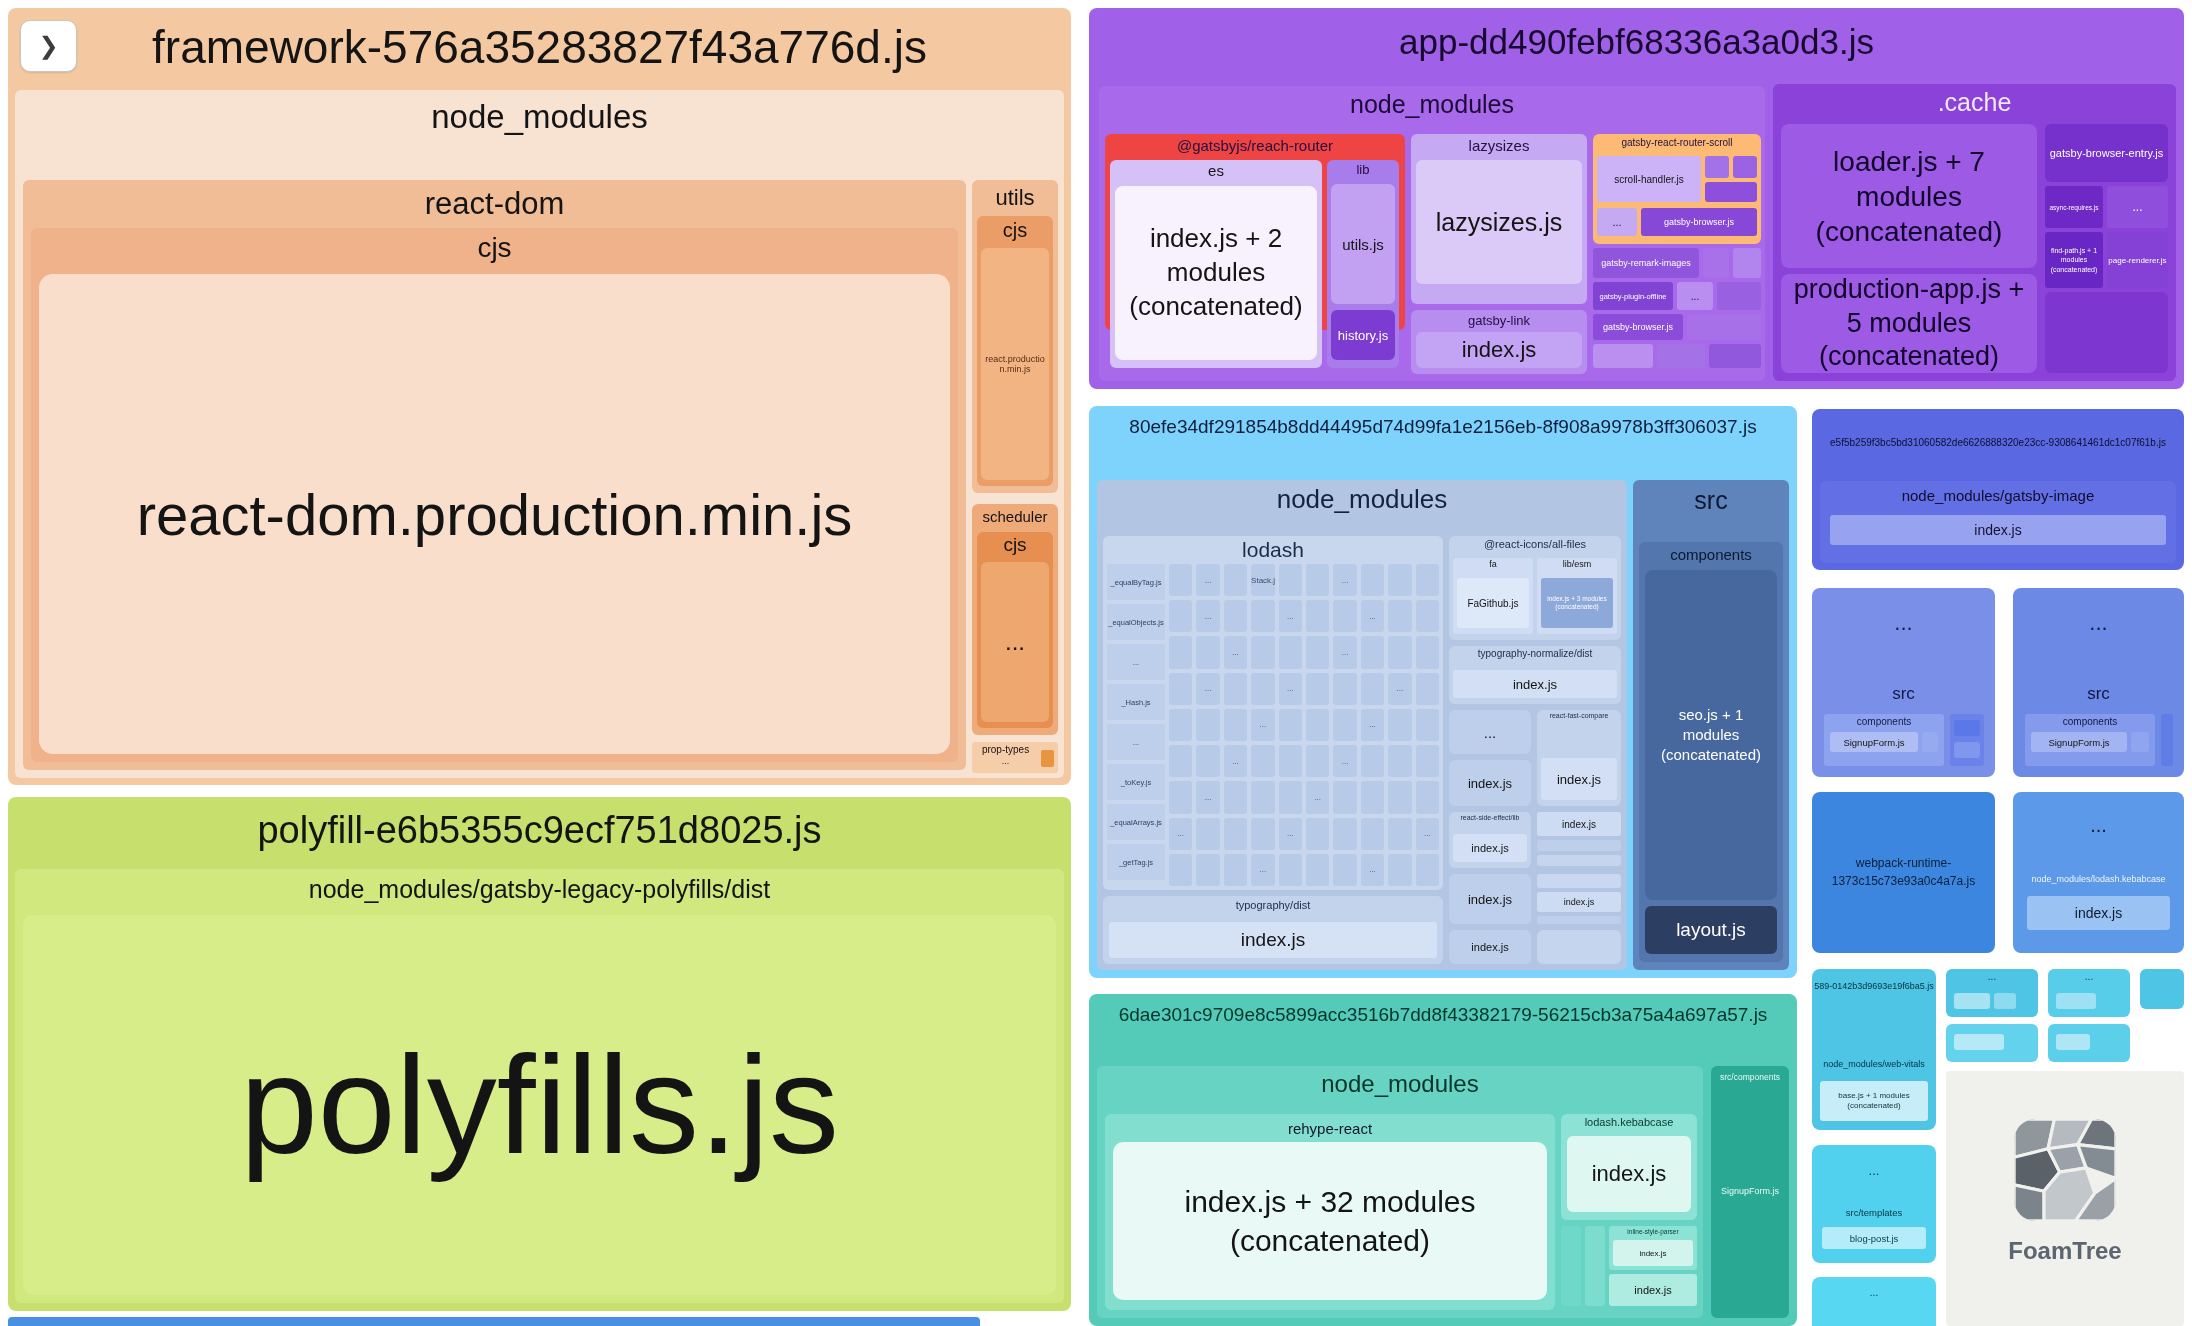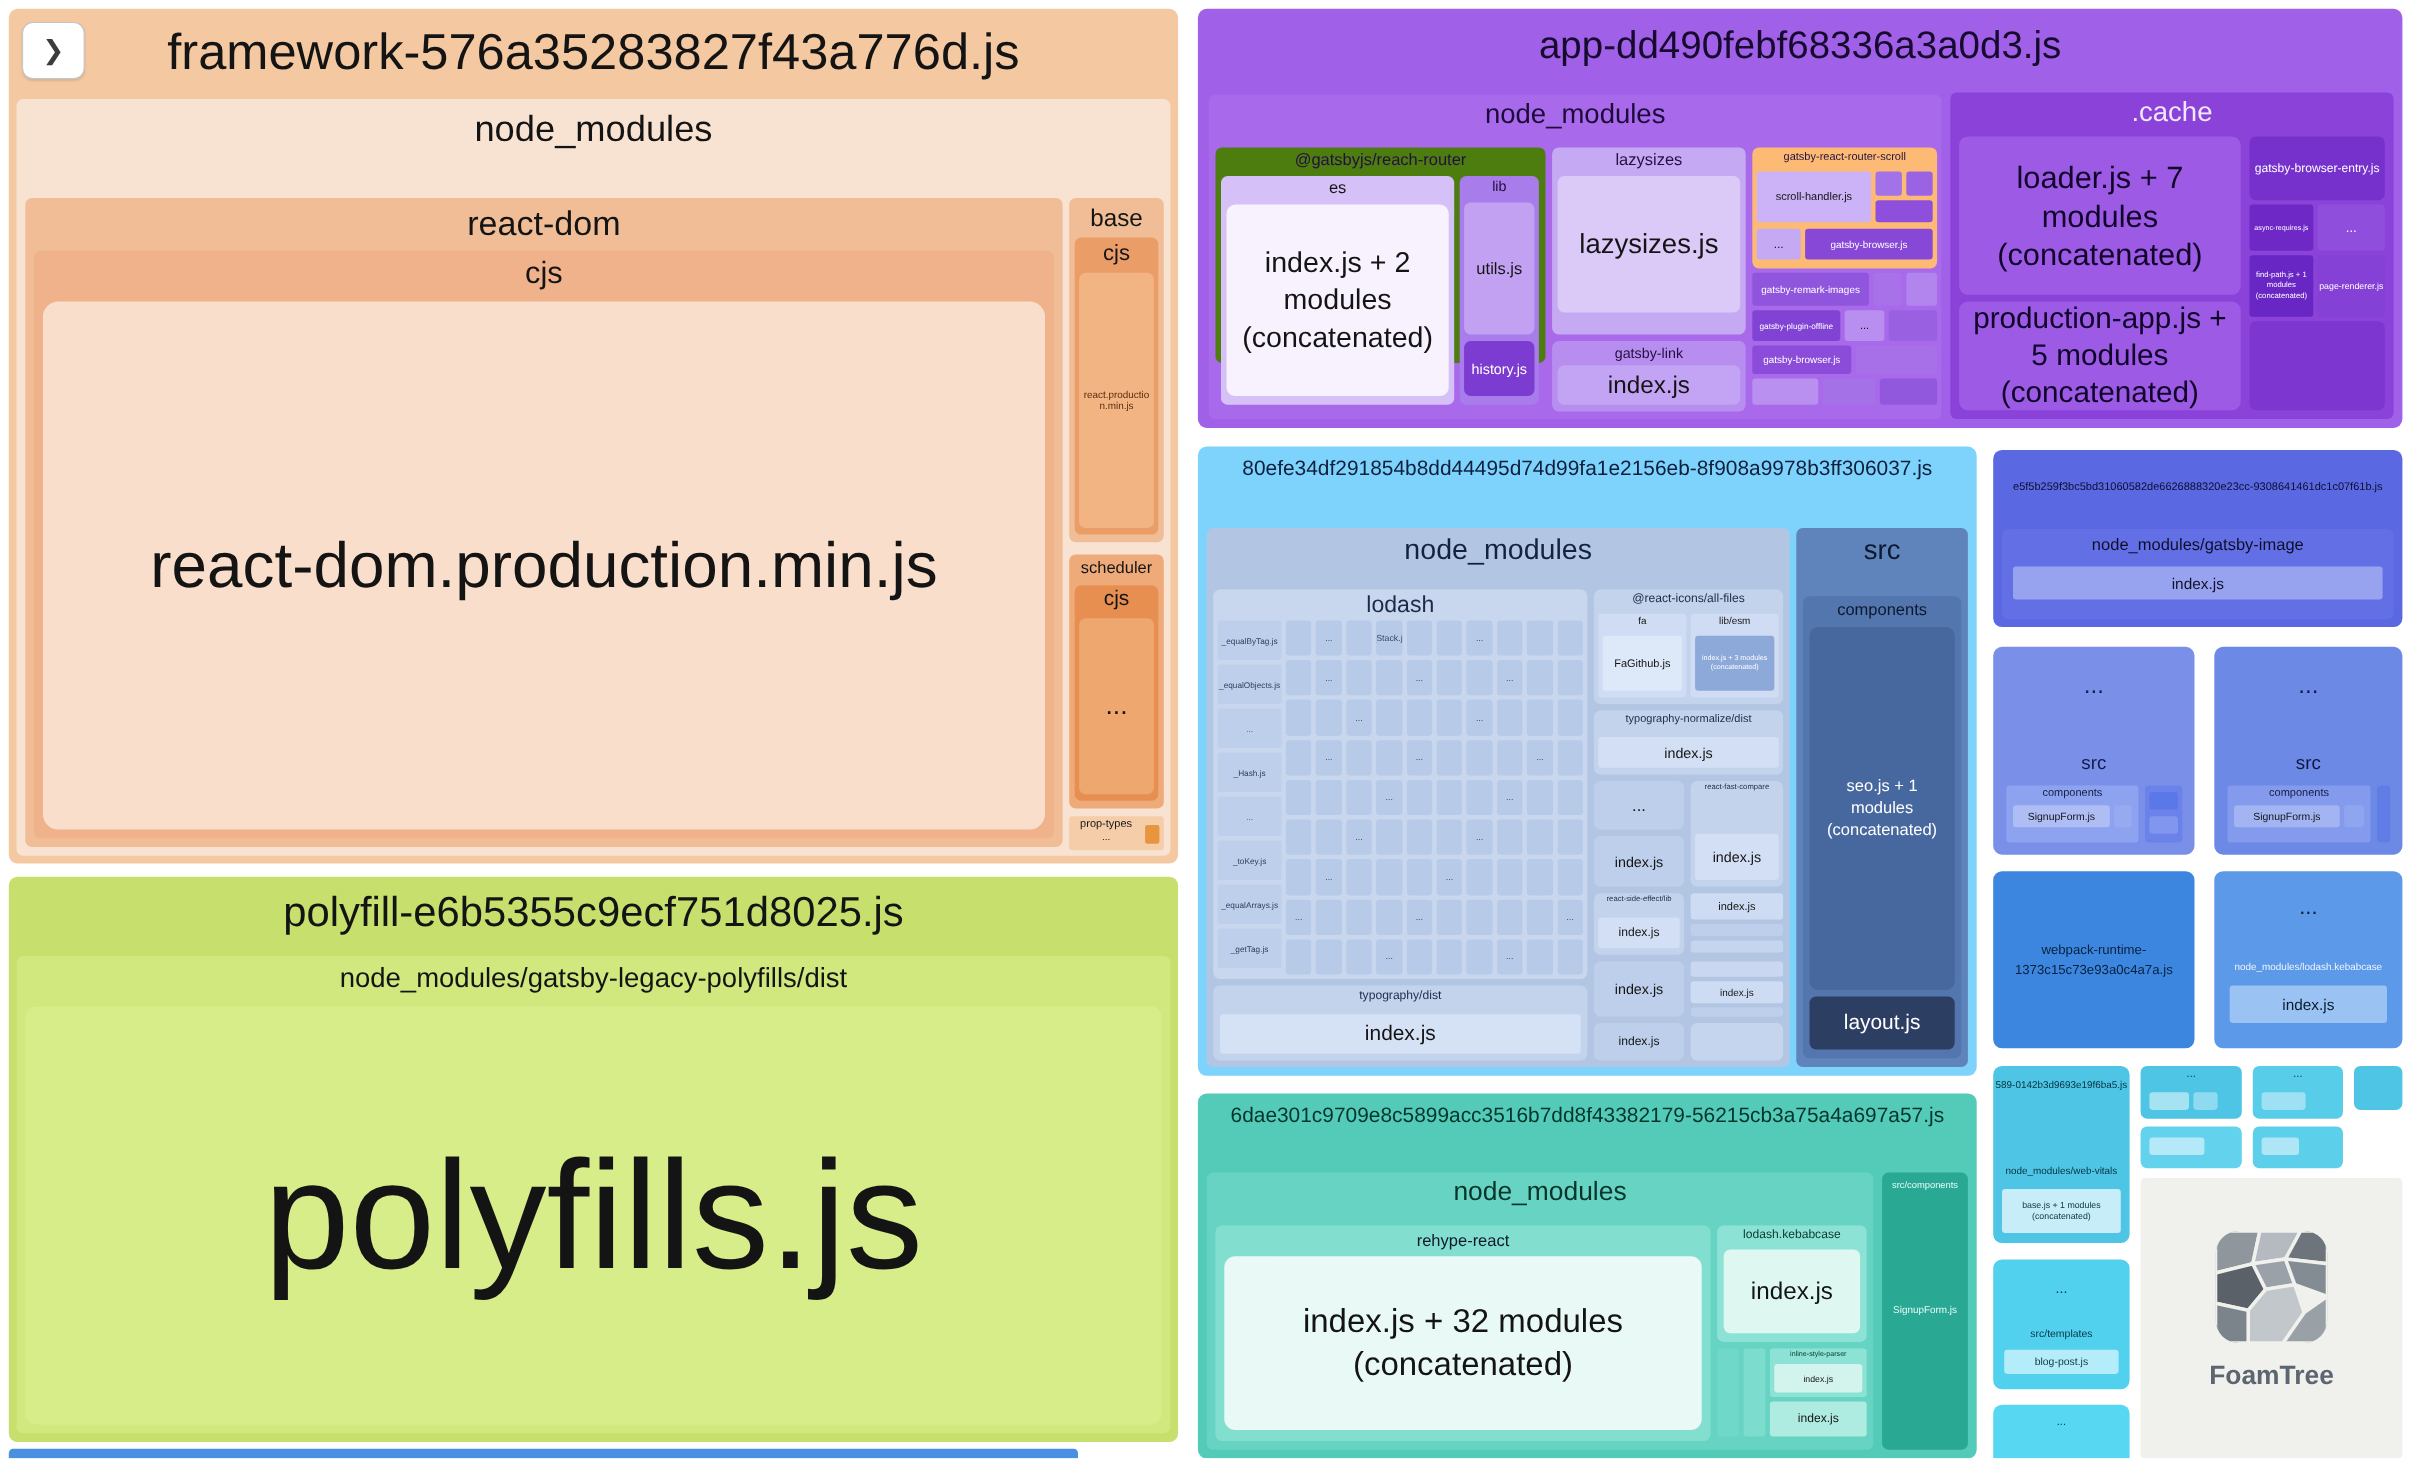"@gatsbyjs/reach-router" div.b { background: #4d7c0f -> #ef4444 }
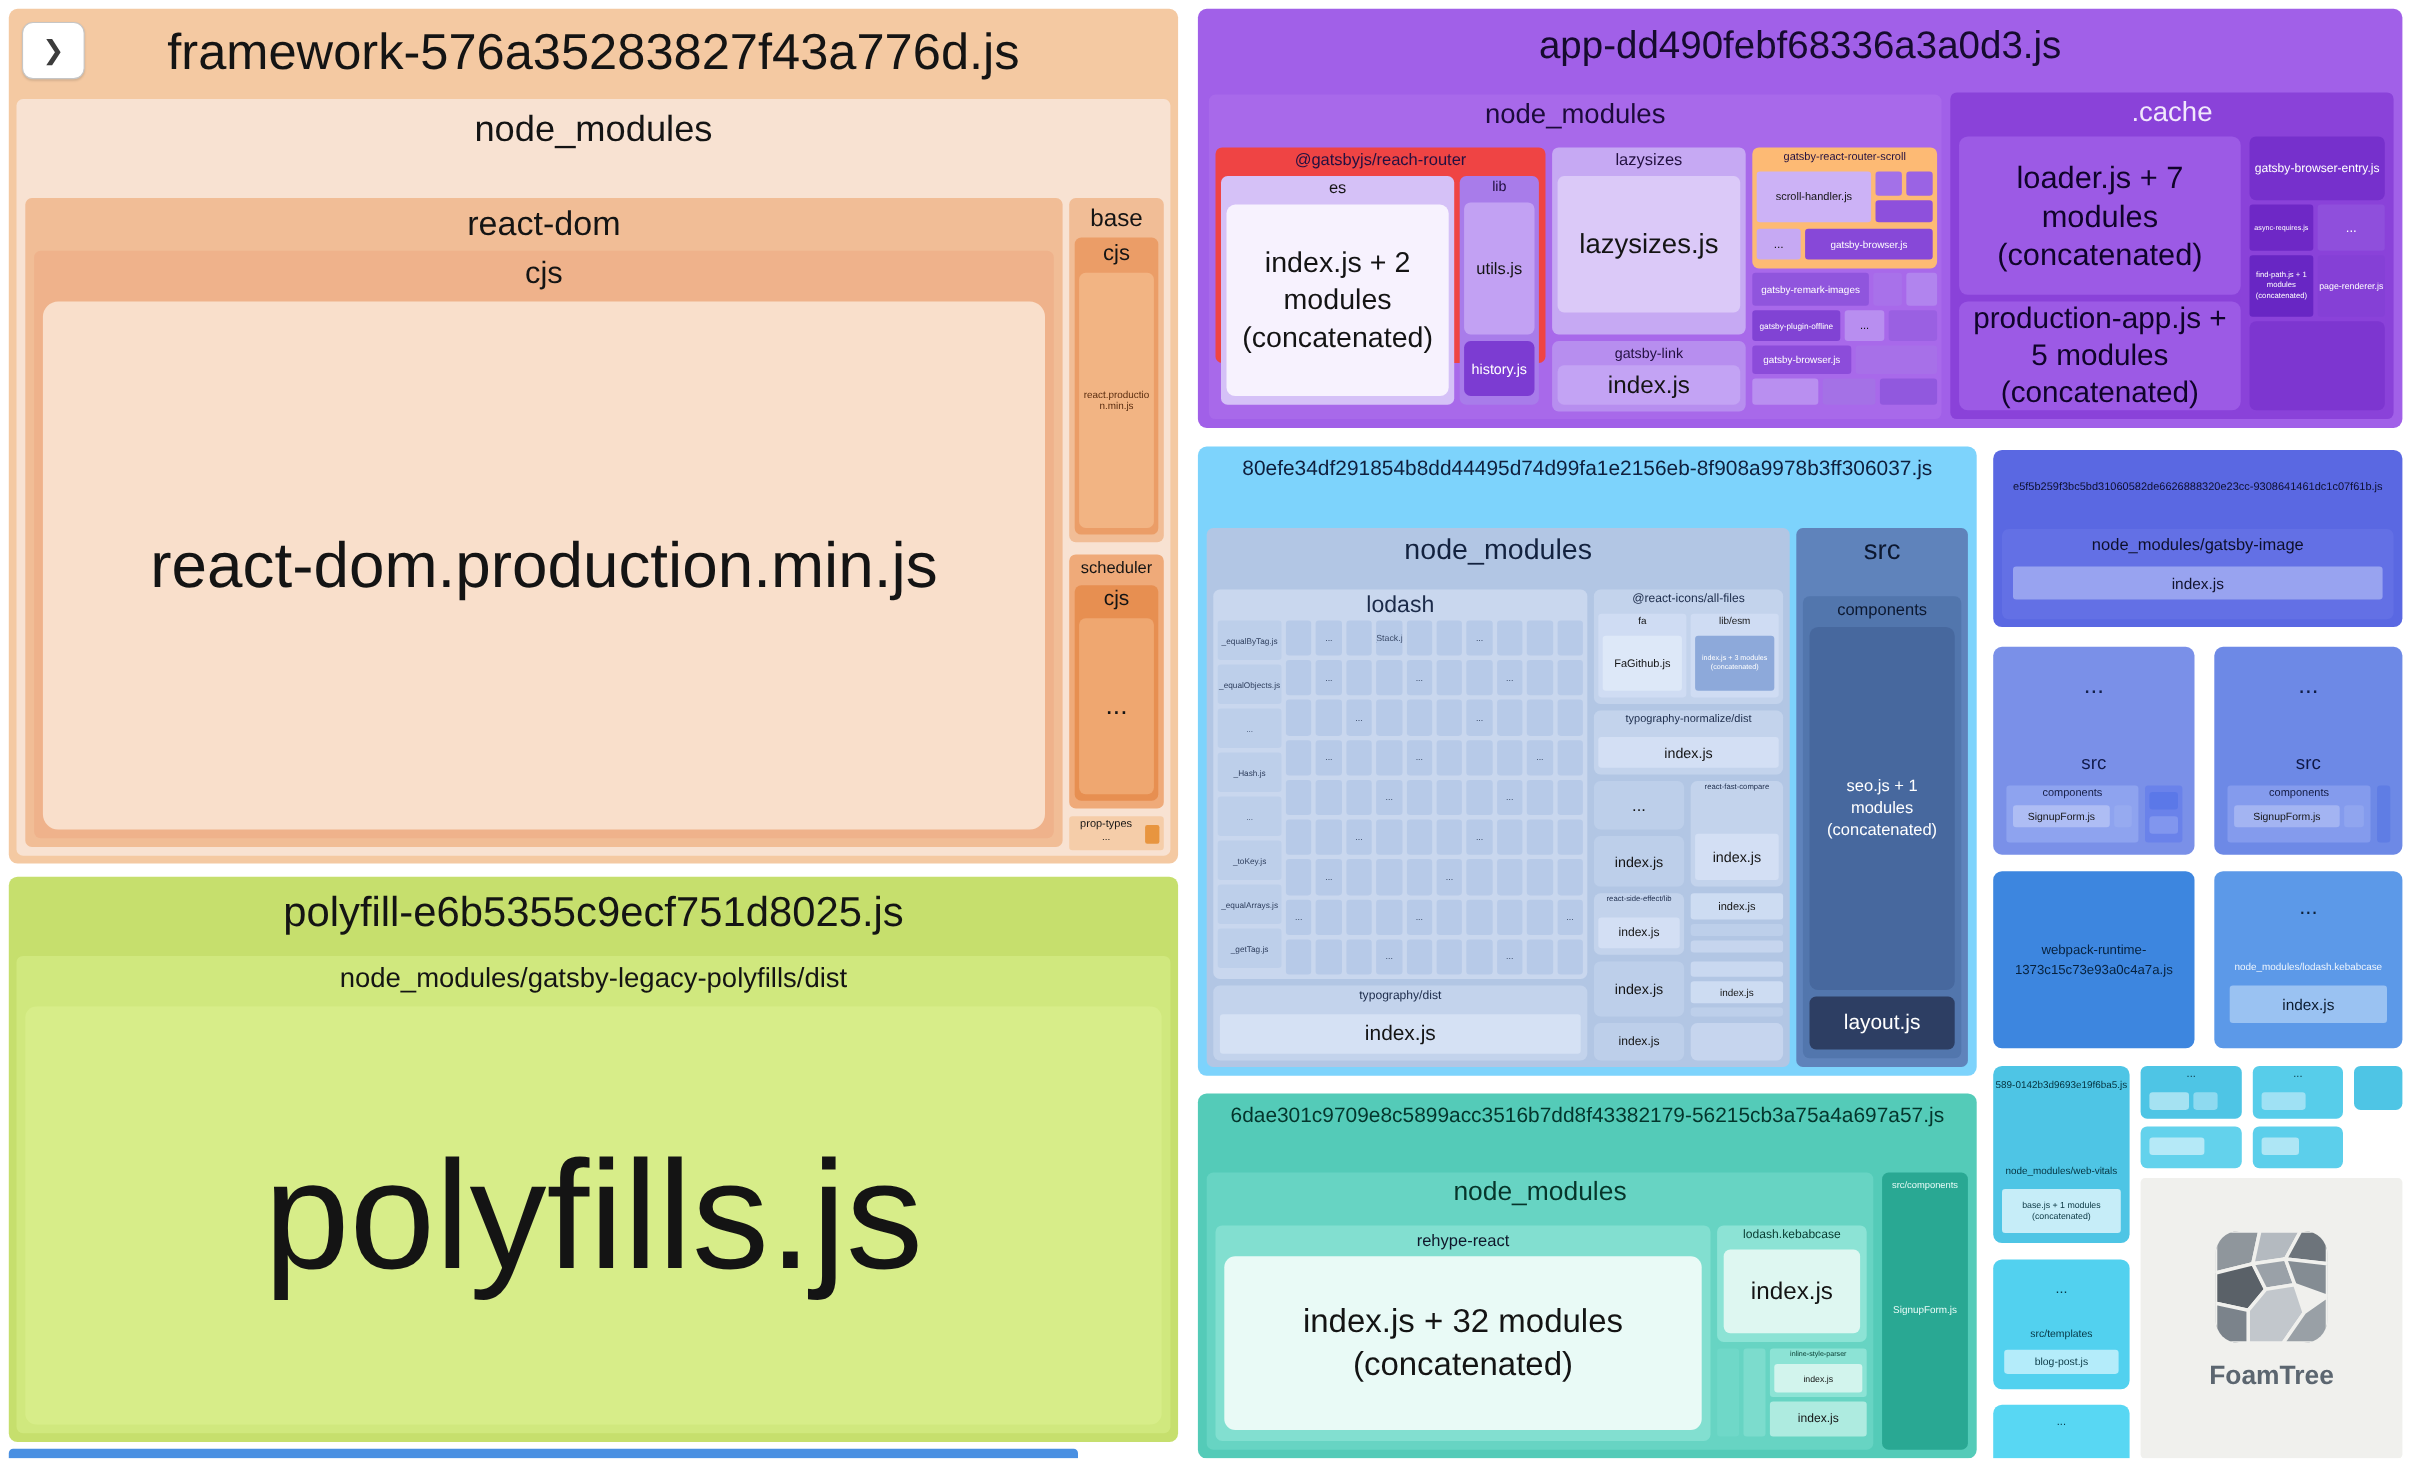"base" div.b { text: base -> utils }
